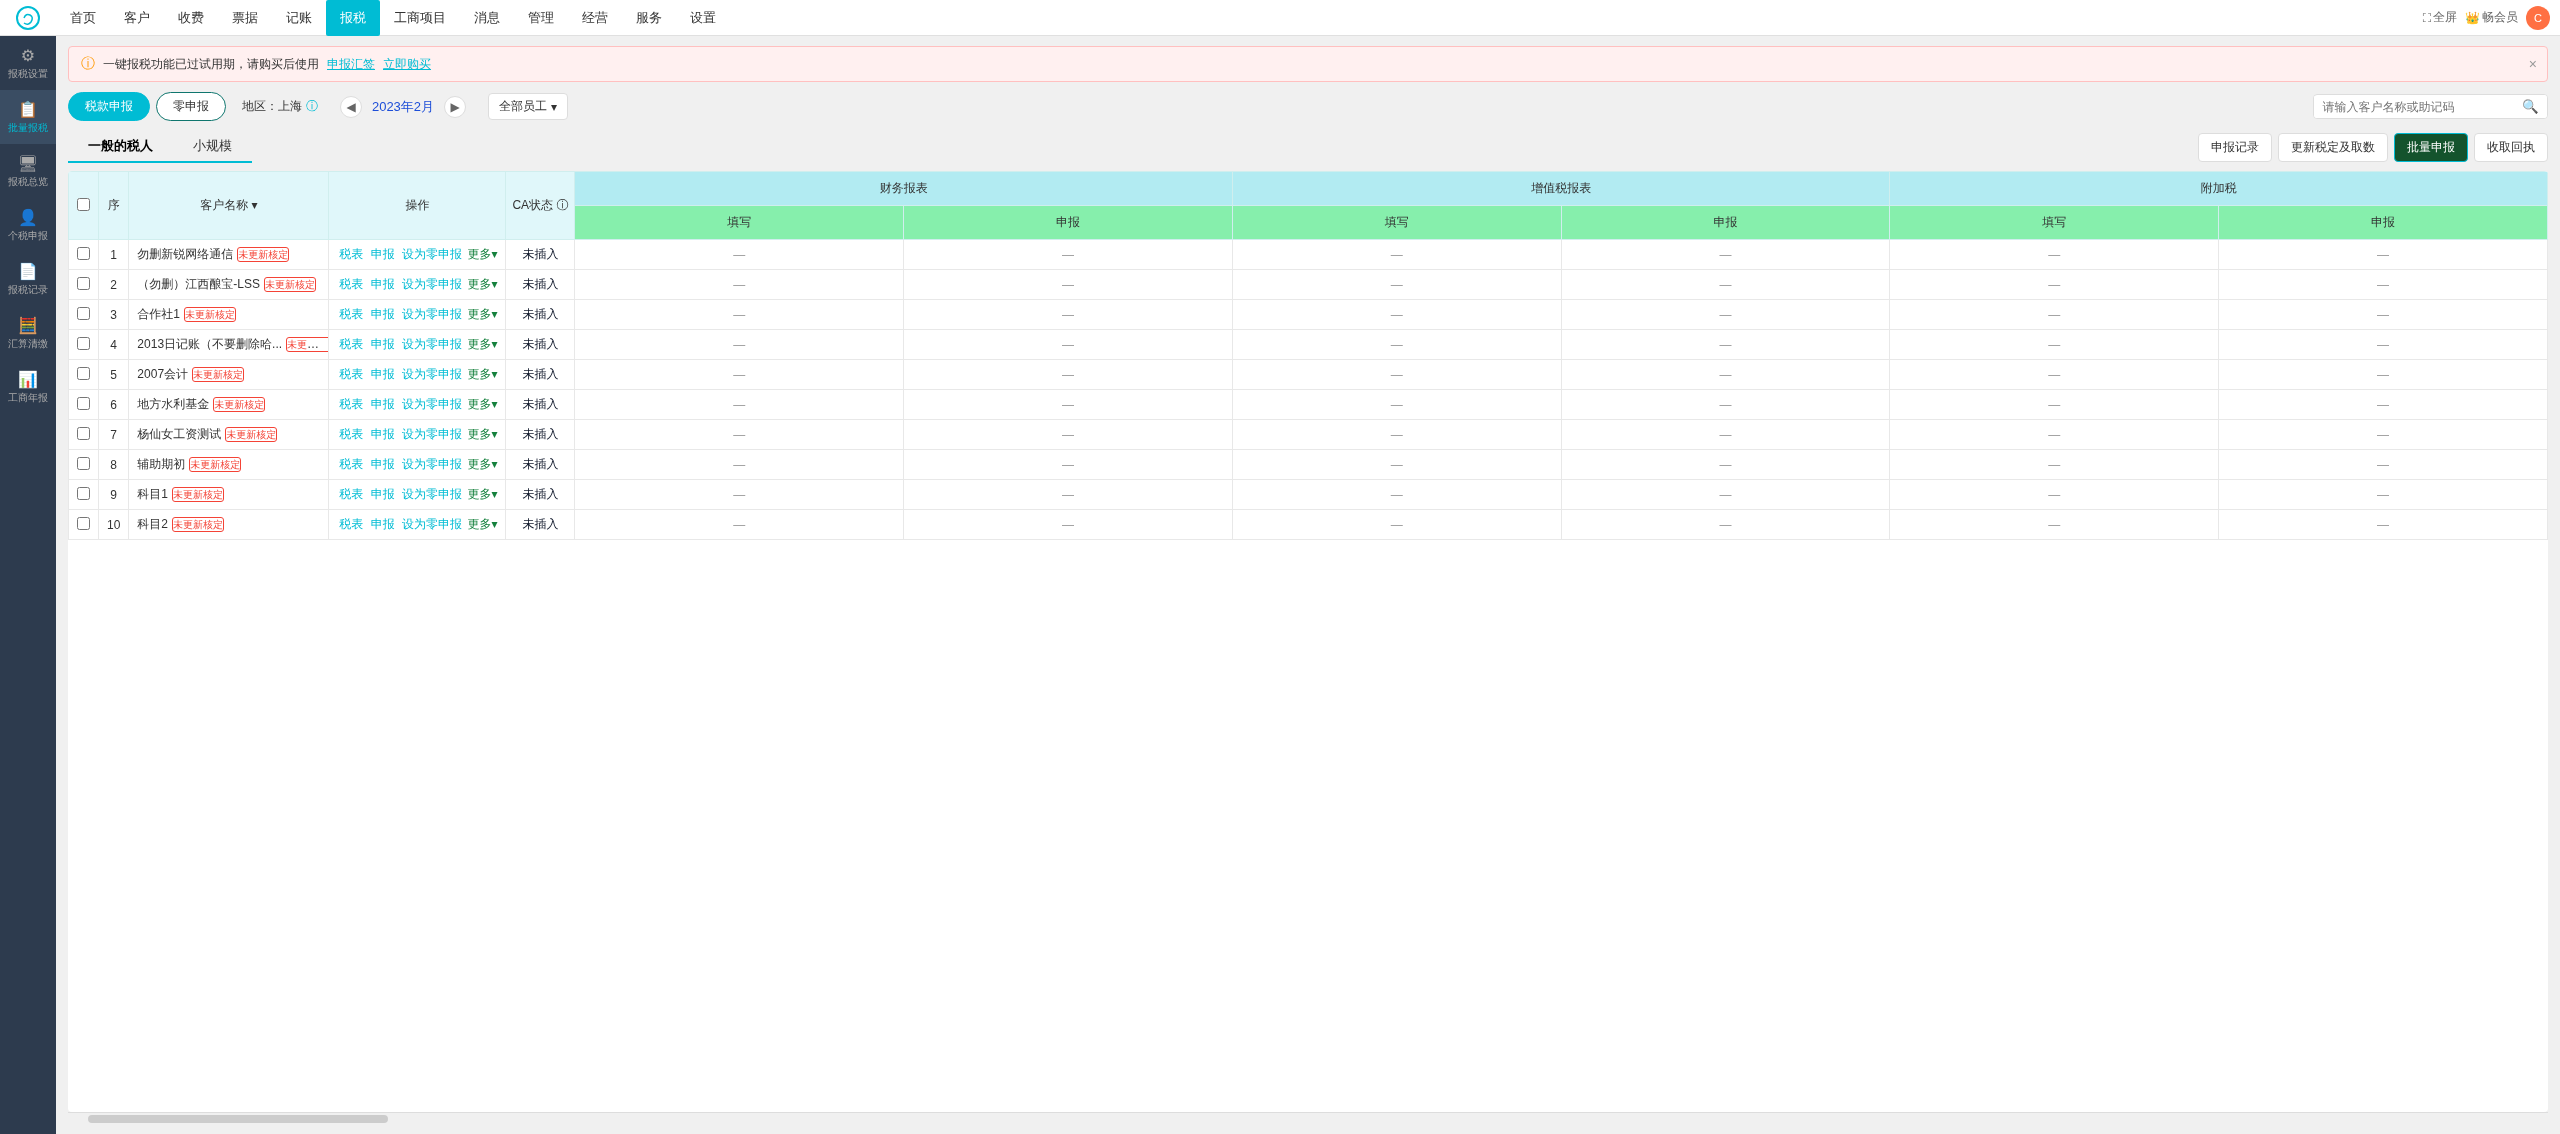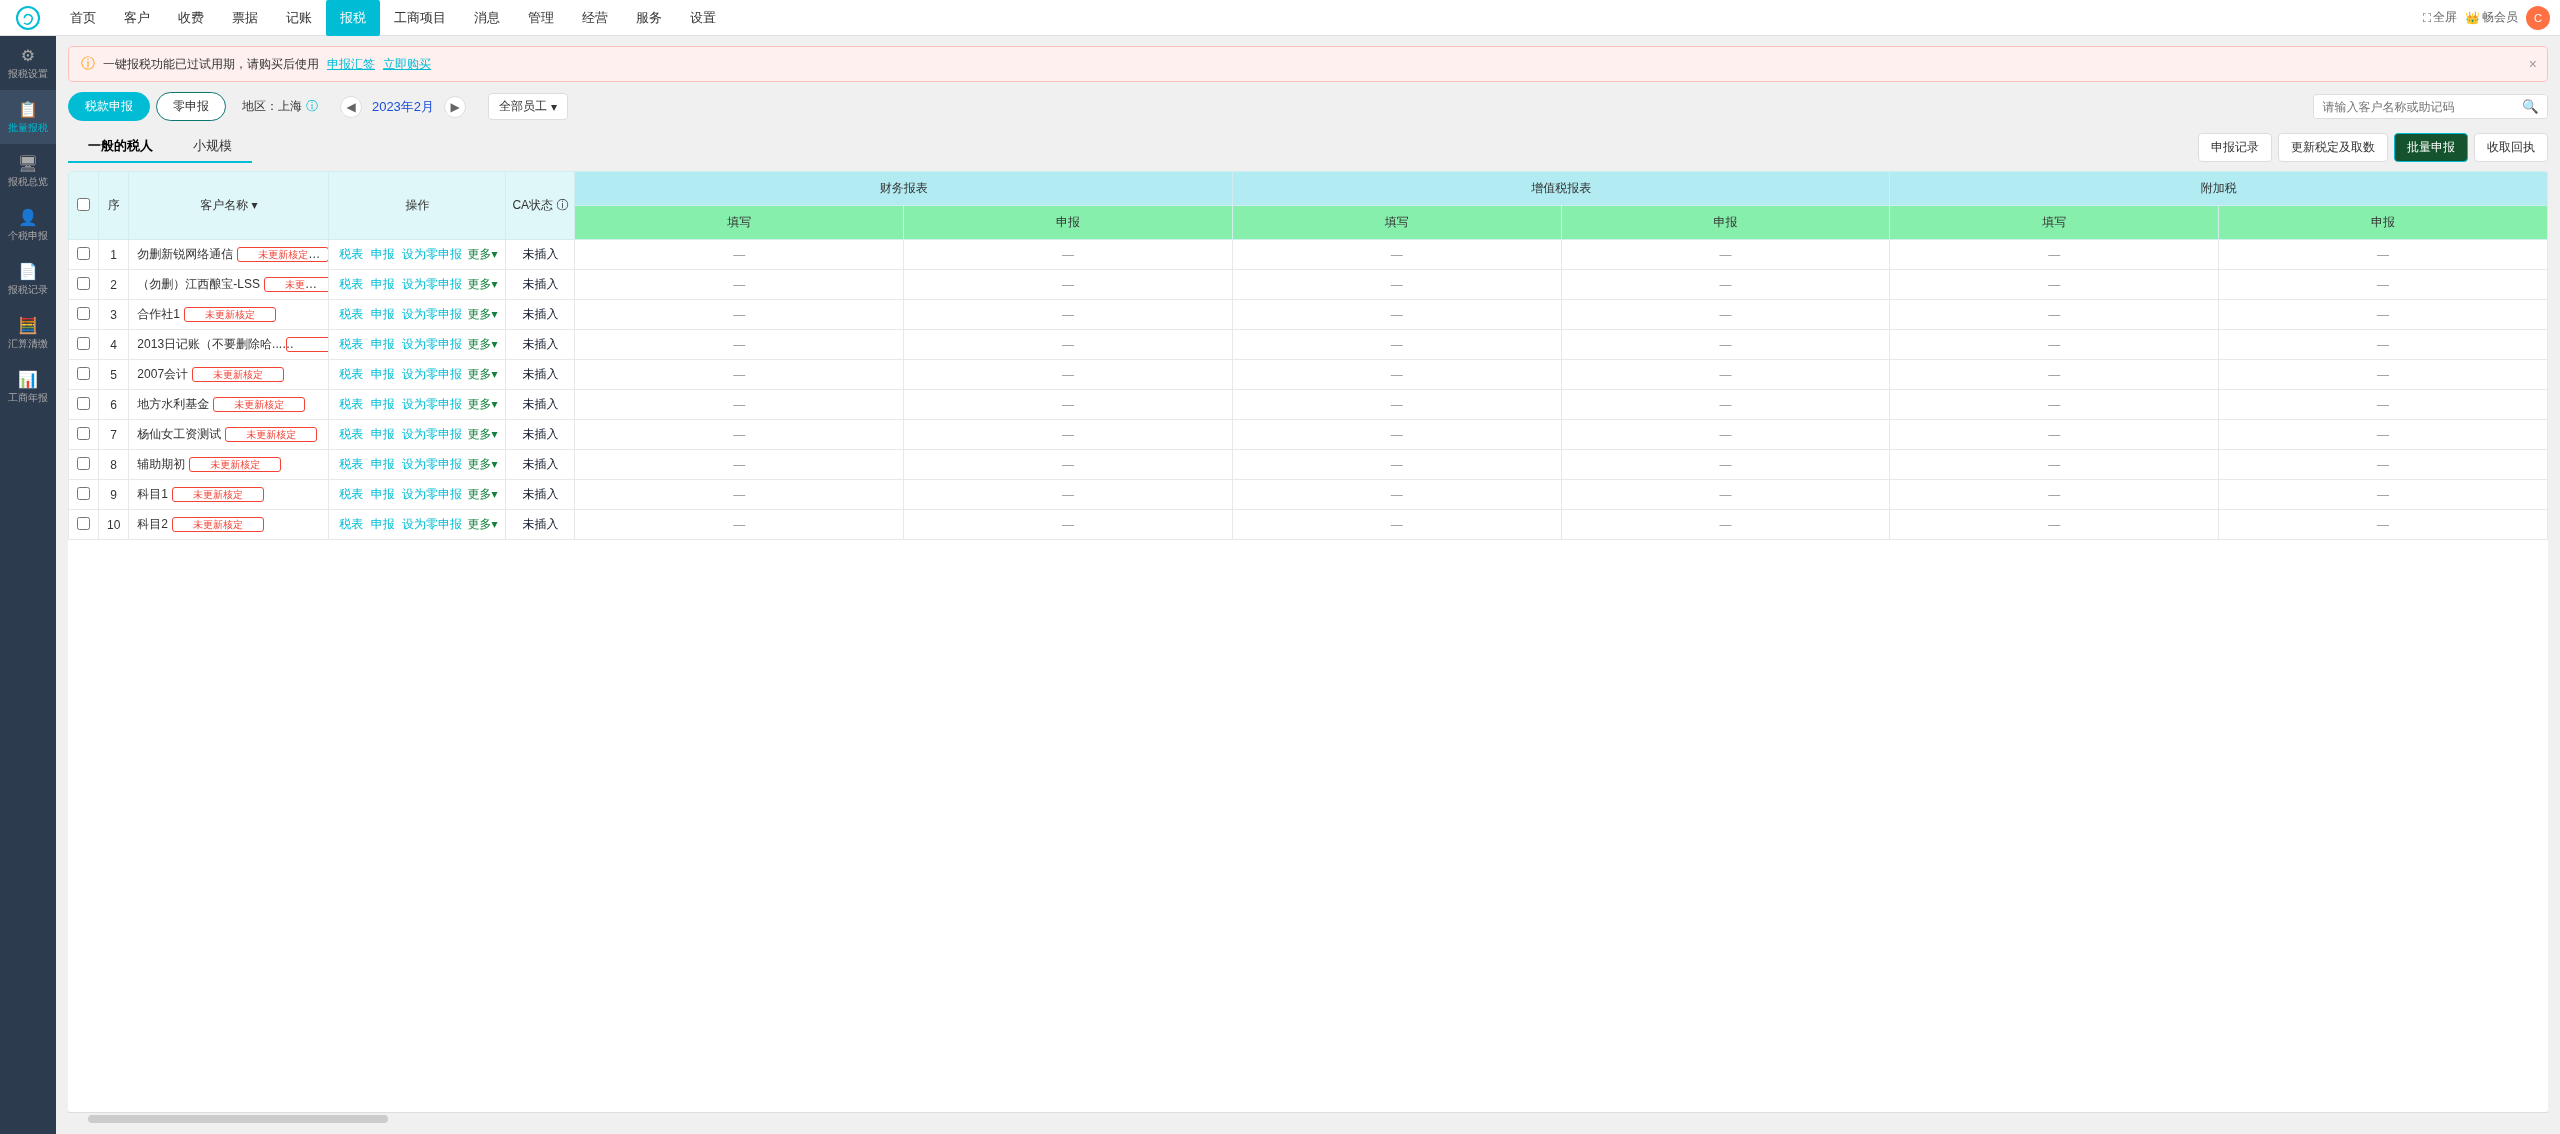"未更新核定" .tag-unconfirmed { padding: 1px 20px -> 1px 0 }
